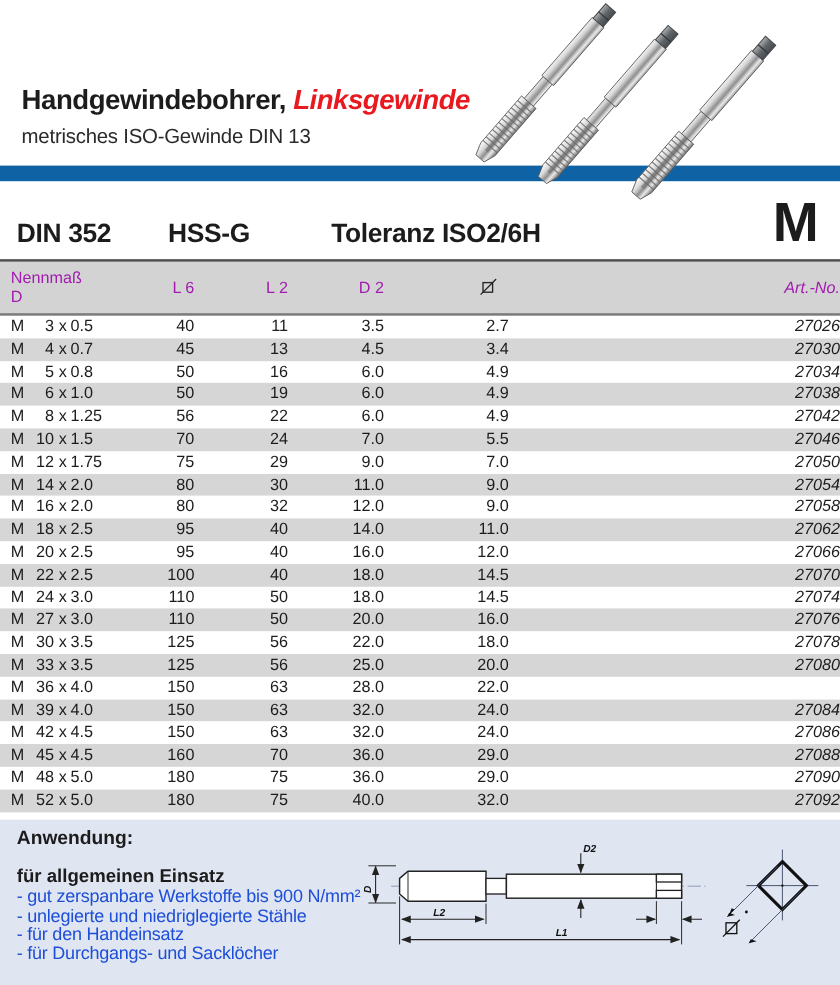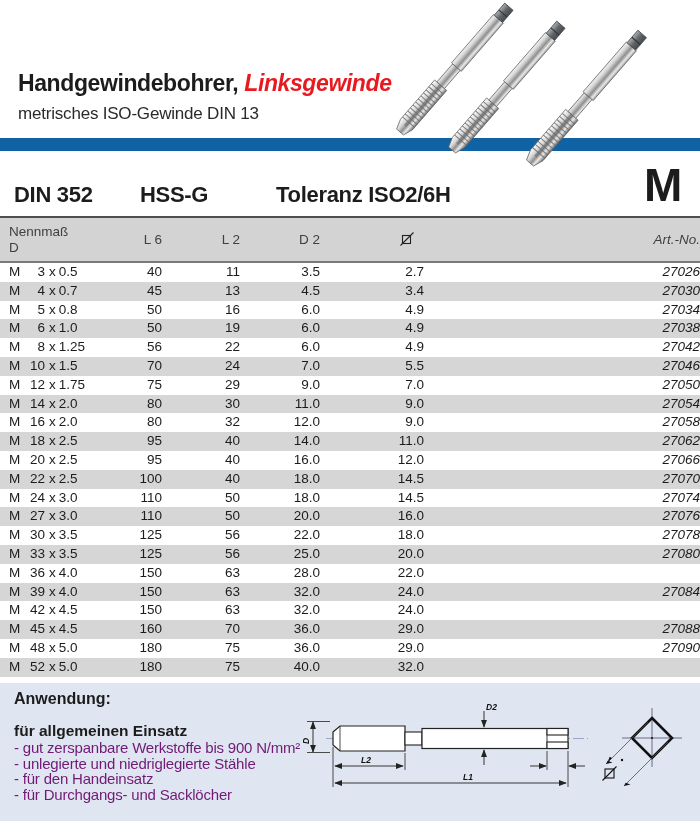"Nennmaß" .thead { color: #404040 -> #a21caf }
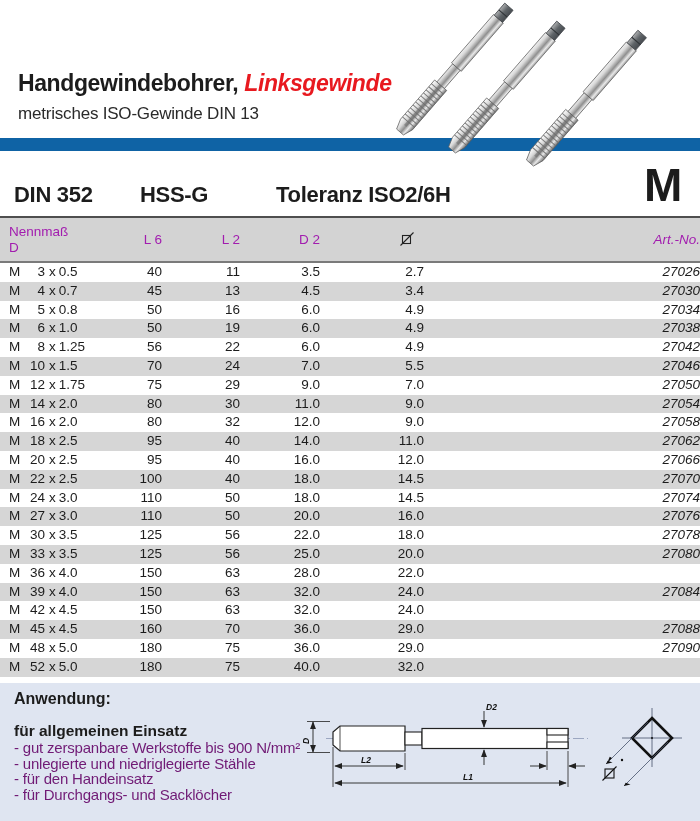"27086" div.c-art { html: none -> <div>27086</div> }
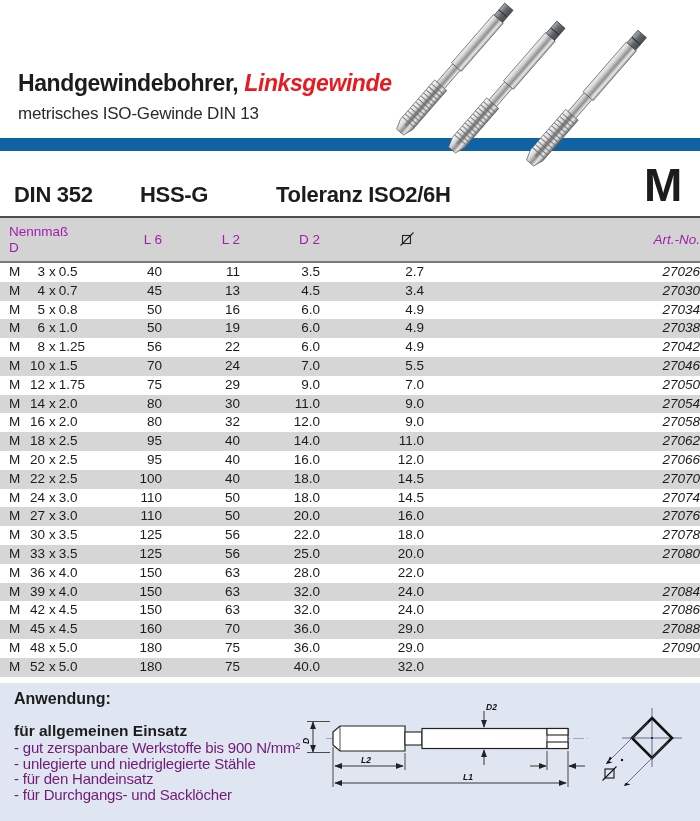"27092" div.c-art { html: none -> <div>27092</div> }
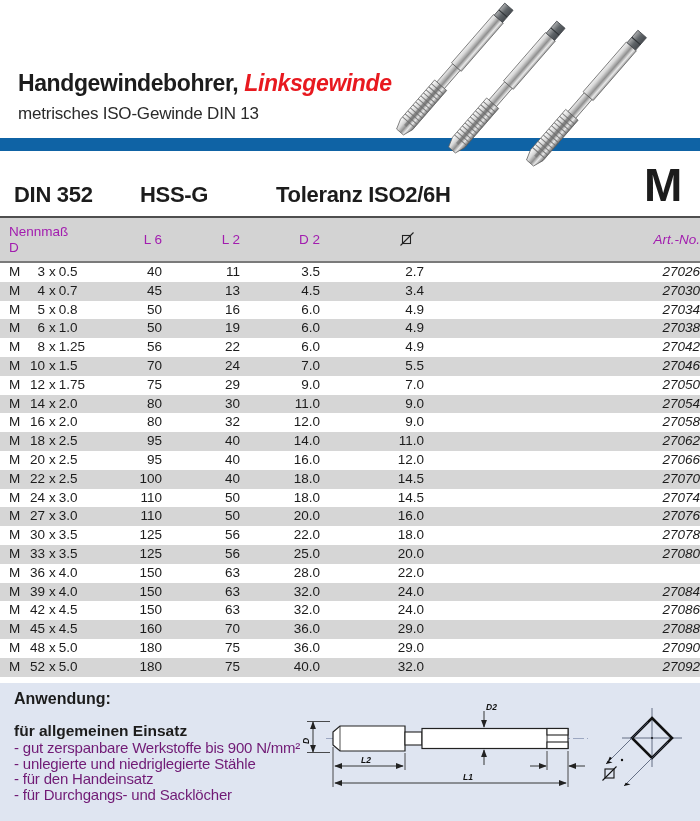"- gut zerspanbare Werkstoffe bis" .app-bullets { color: #701a75 -> #1d4ed8 }
